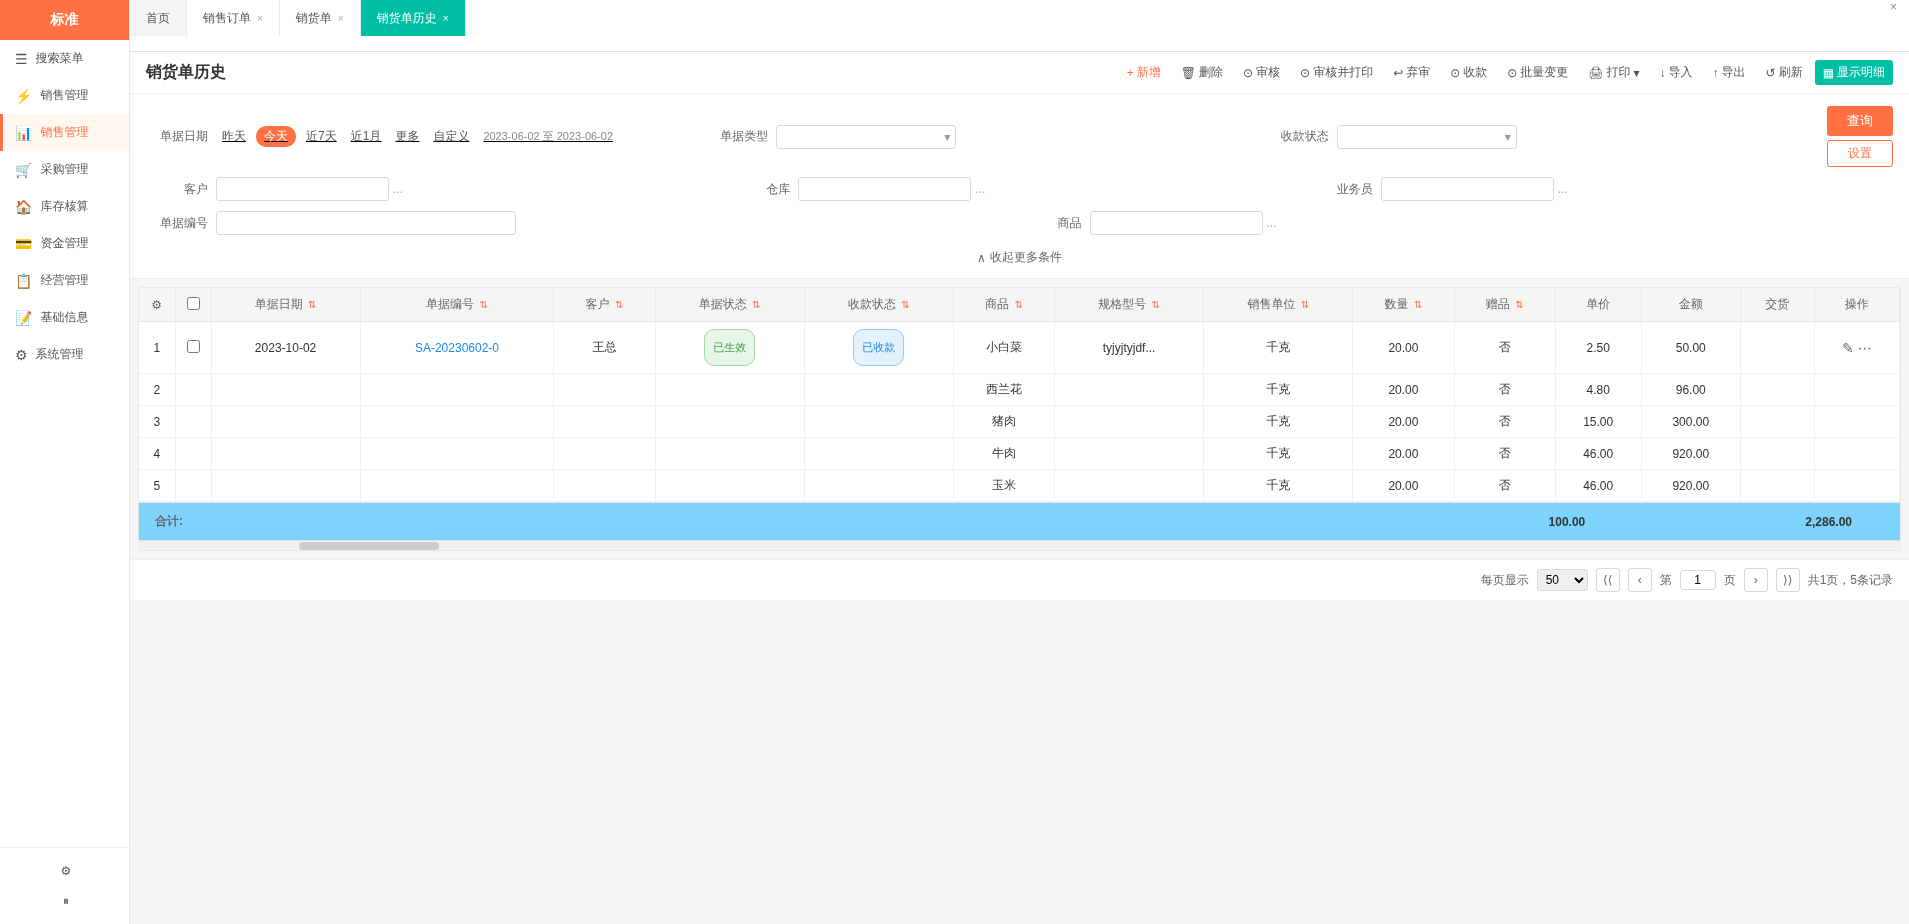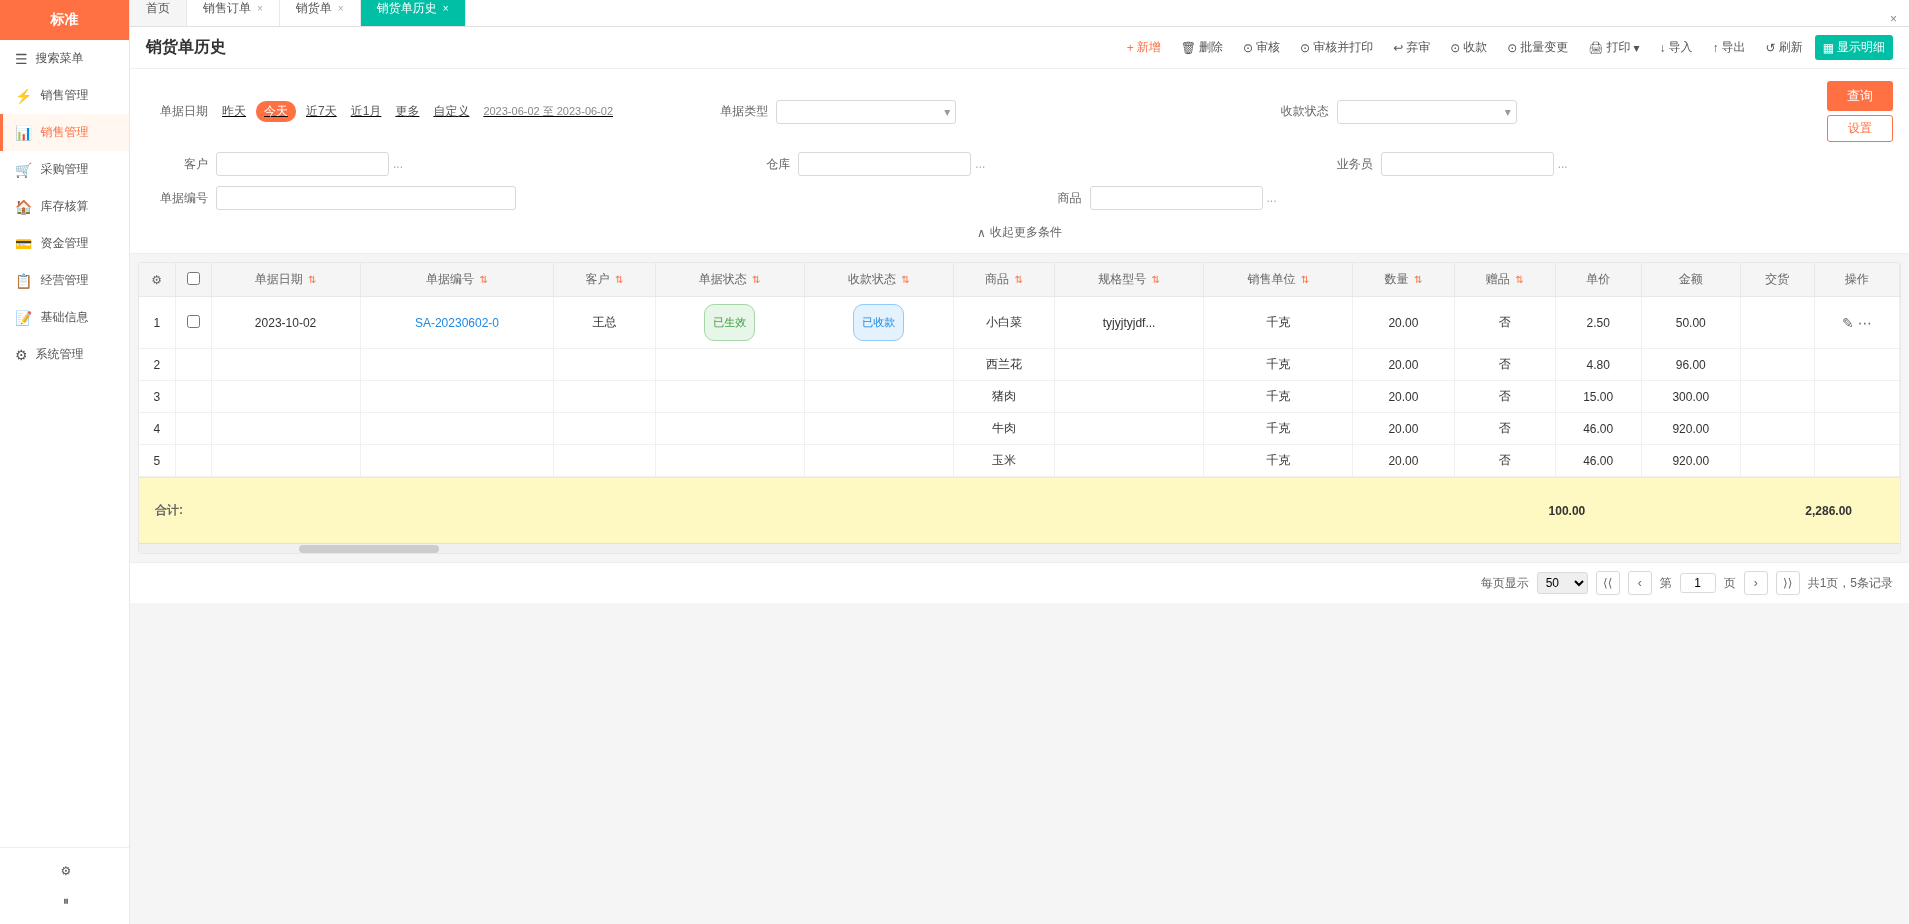"首页" .tabs-bar { align-items: flex-end -> flex-start; height: 27px -> 52px }
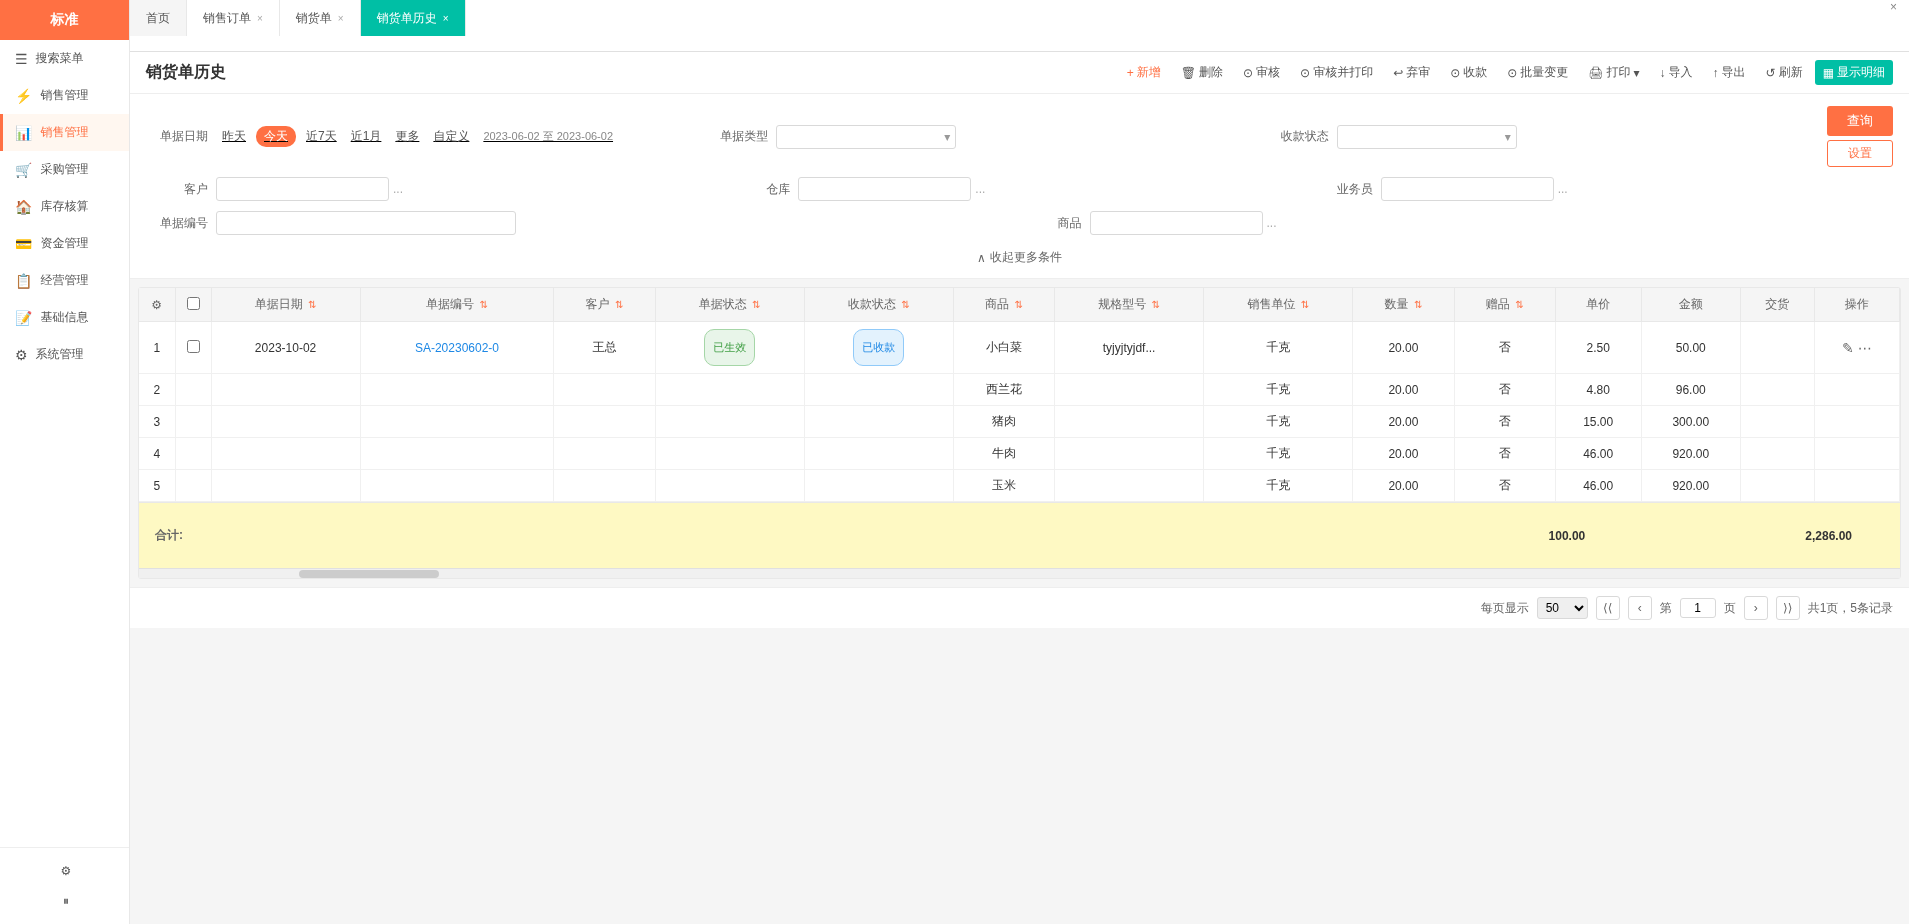"合计:" .table-footer { background: #fef9c3 -> #7dd3fc; padding: 24px 16px -> 10px 16px }
